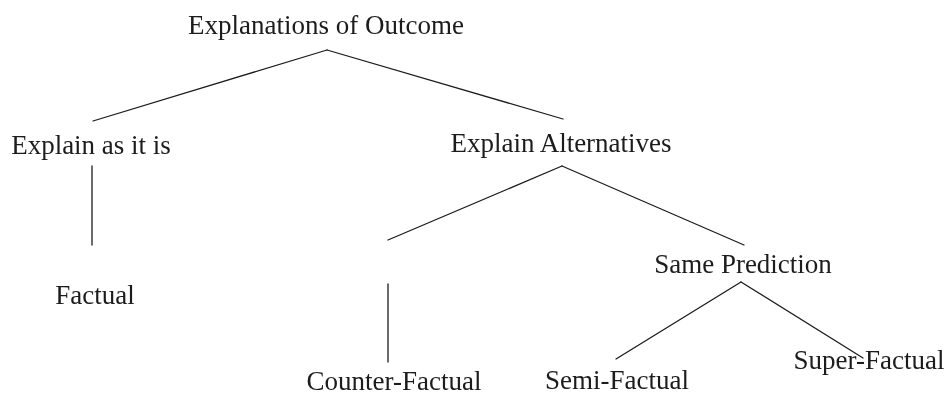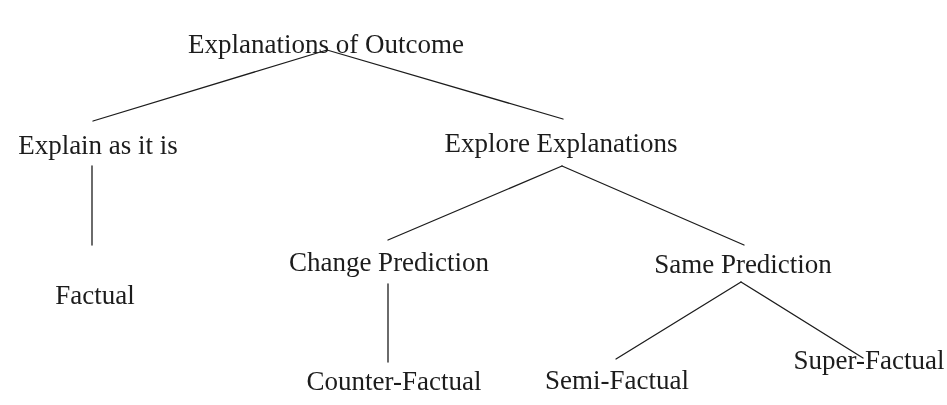"Explanations of Outcome" div.node { margin-top: 19px -> none }
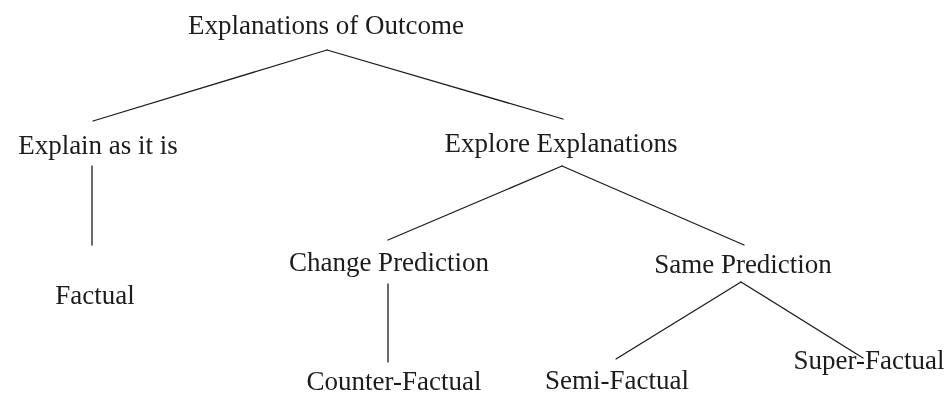"Explain as it is" div.node { left: 98px -> 91px }
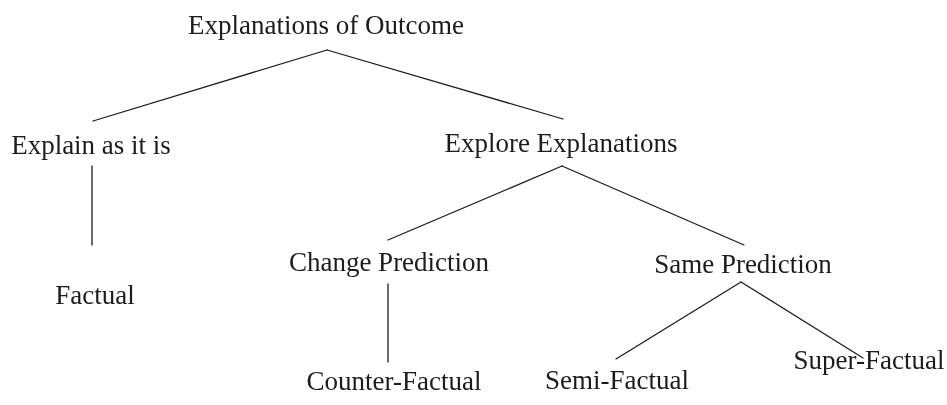"Explore Explanations" div.node { text: Explore Explanations -> Explain Alternatives }
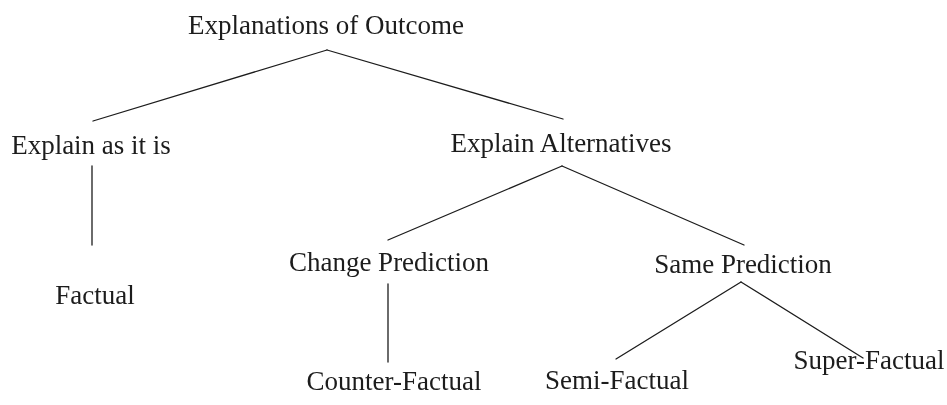"Change Prediction" div.node { html: <div>Change Prediction</div> -> none }
